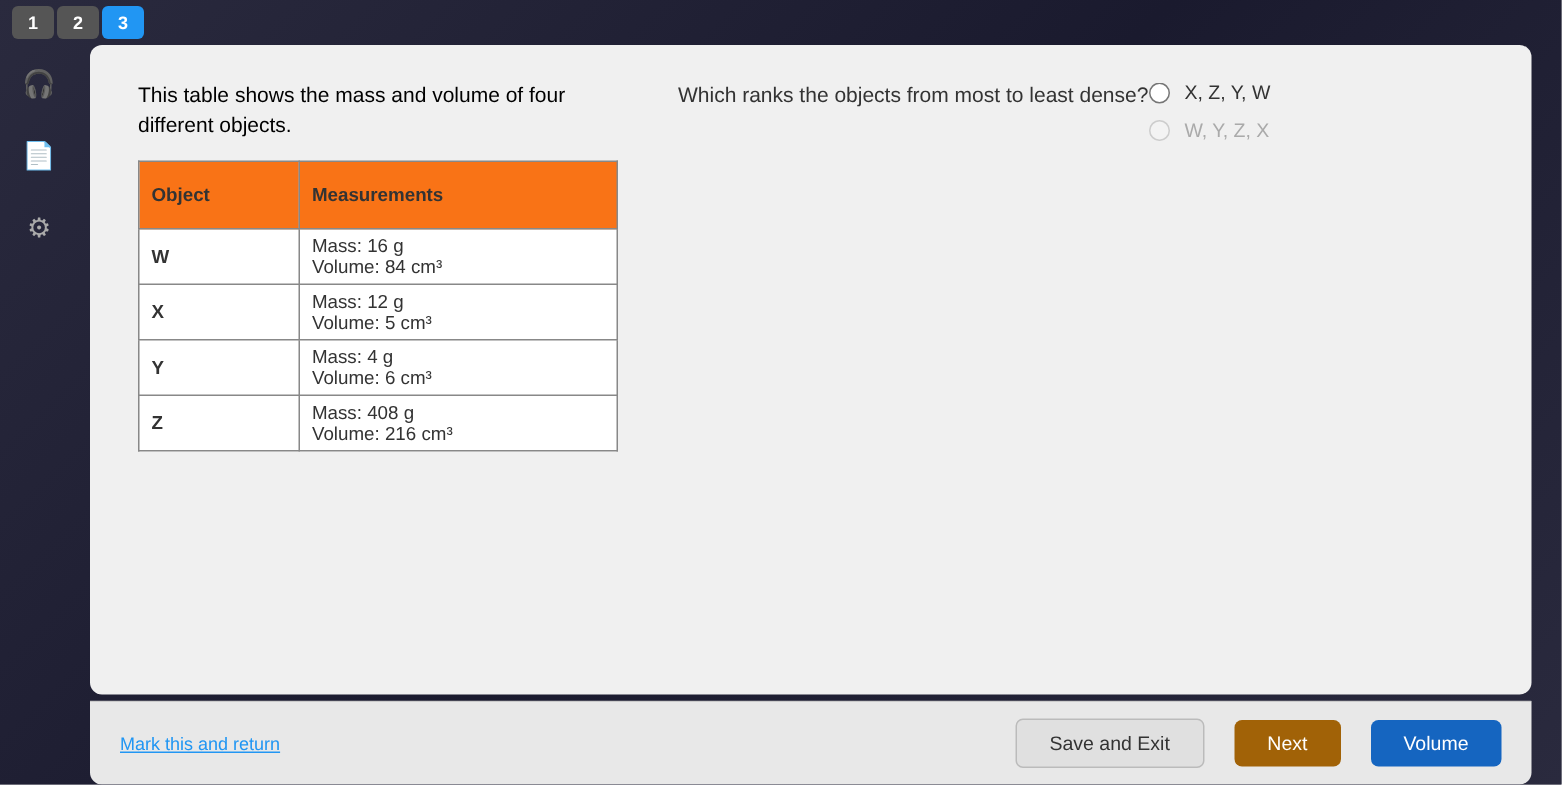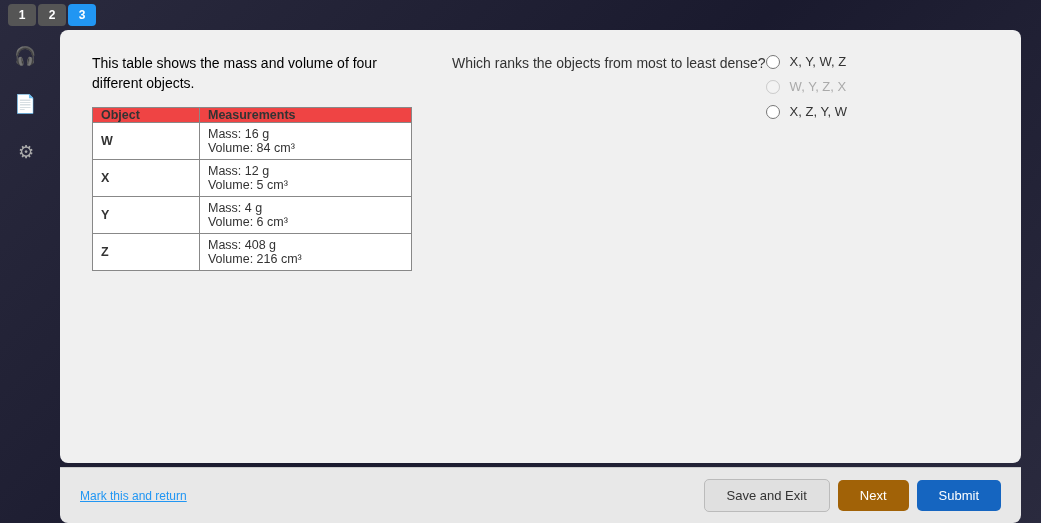"X, Y, W, Z" label.option { html: <label> <input> <span>X, Y, W, Z</span> </label> -> none }
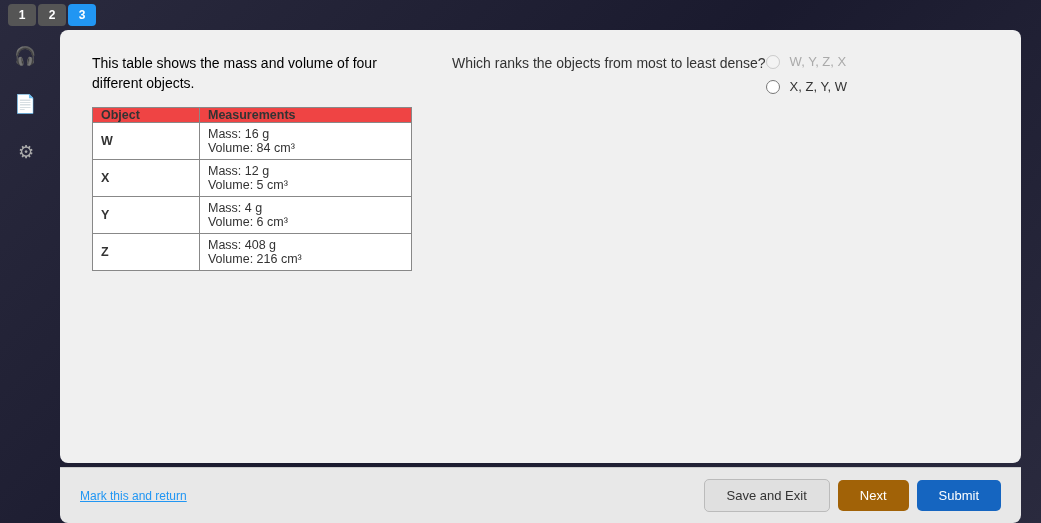"W, Y, Z, X" label.option { order: before "X, Z, Y, W" -> after "X, Z, Y, W" }
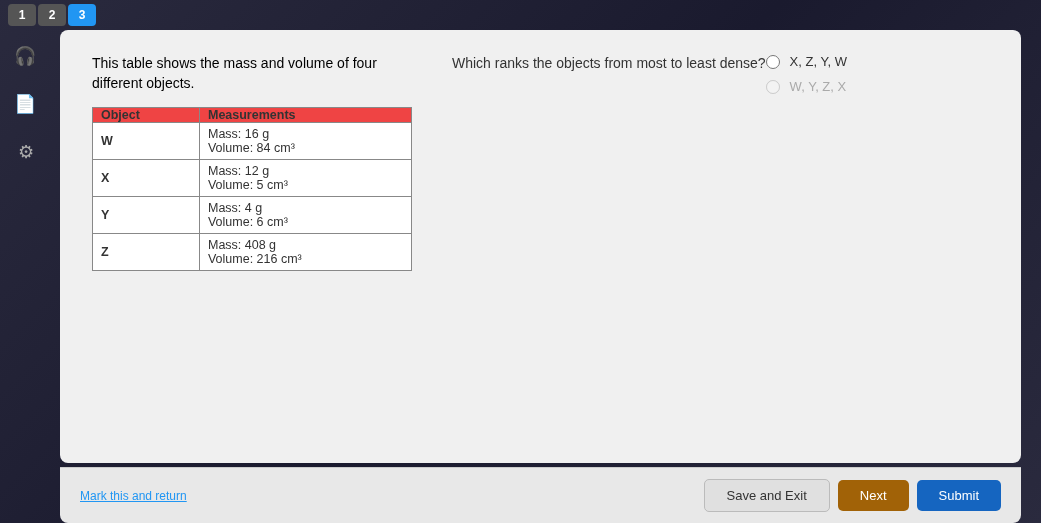"Object" .data-table th { background: #ef4444 -> #f97316; padding: 0 8px -> 15px 8px }
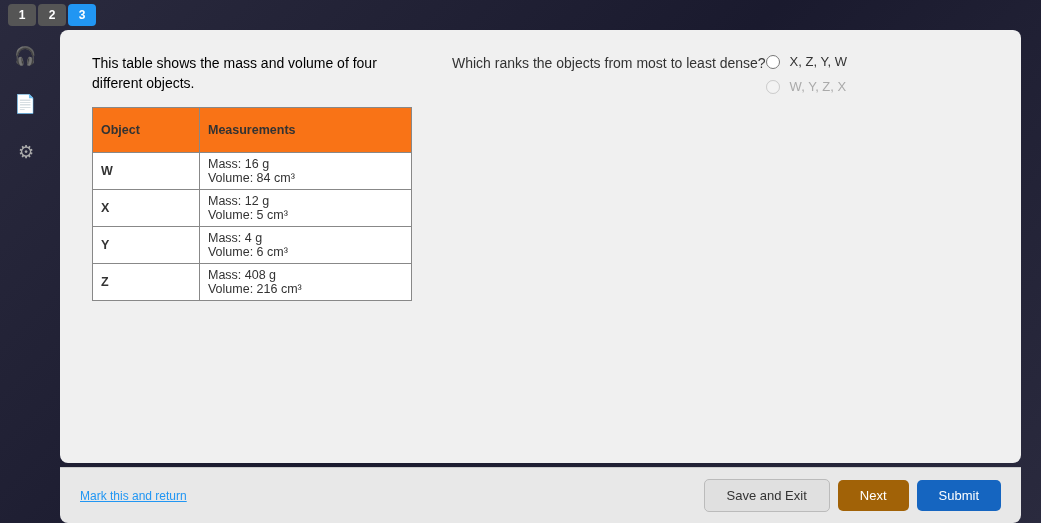"Save and Exit" .bottom-buttons { gap: 8px -> 20px }
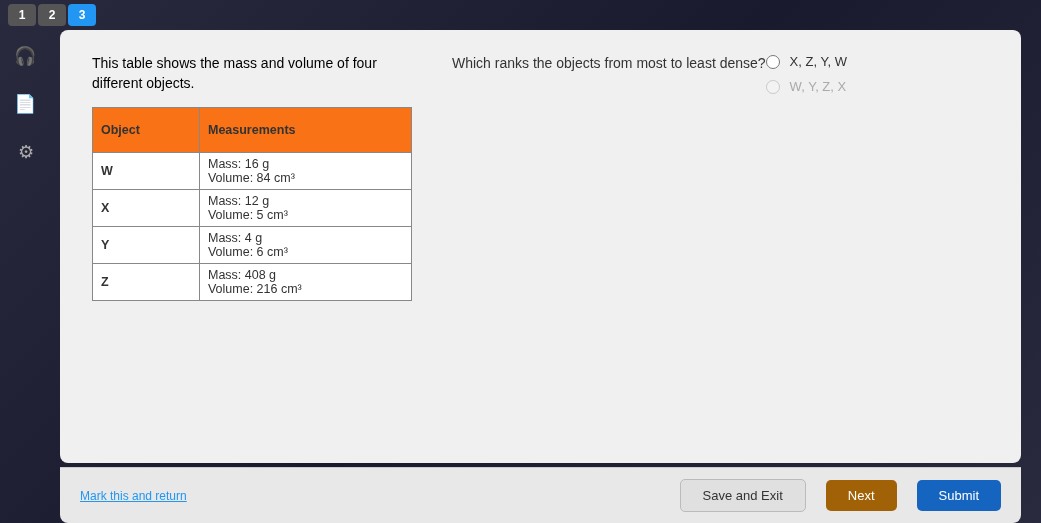"Submit" button.btn { text: Submit -> Volume }
